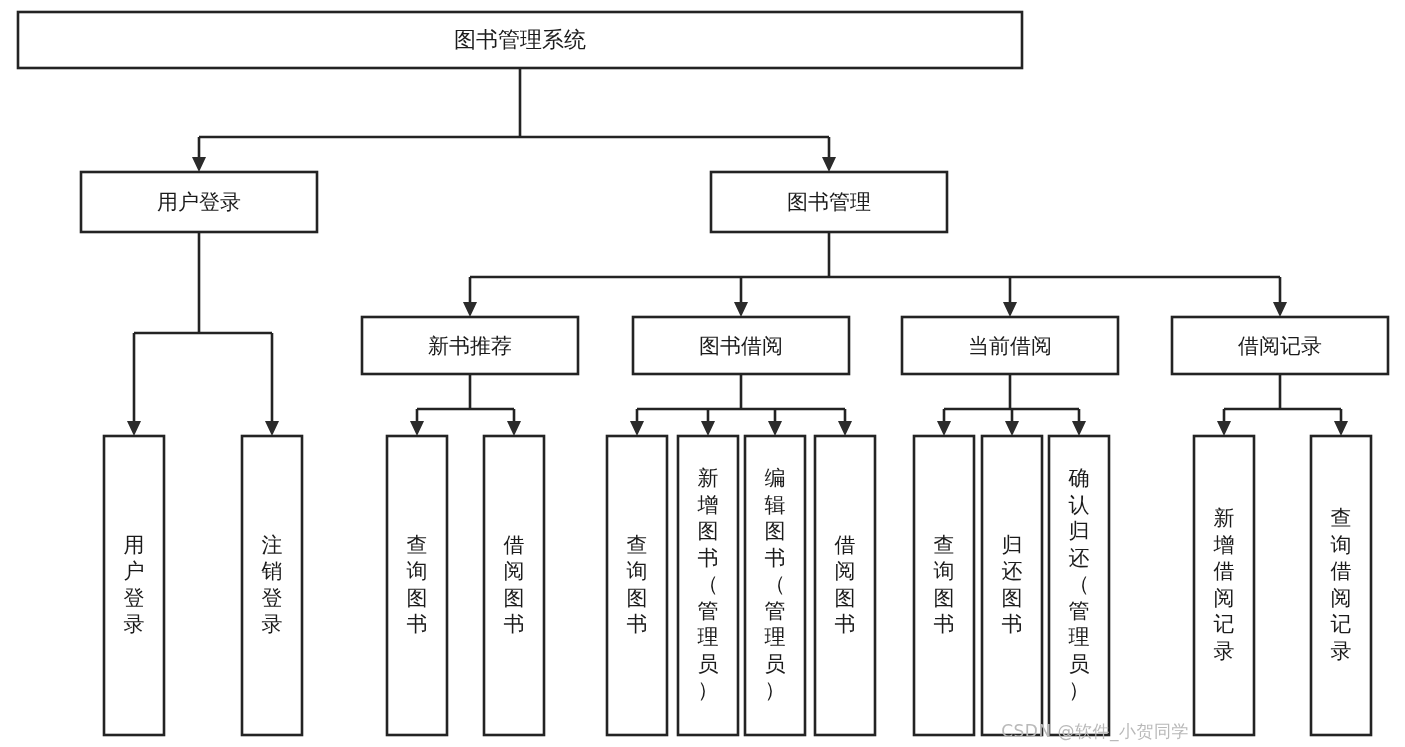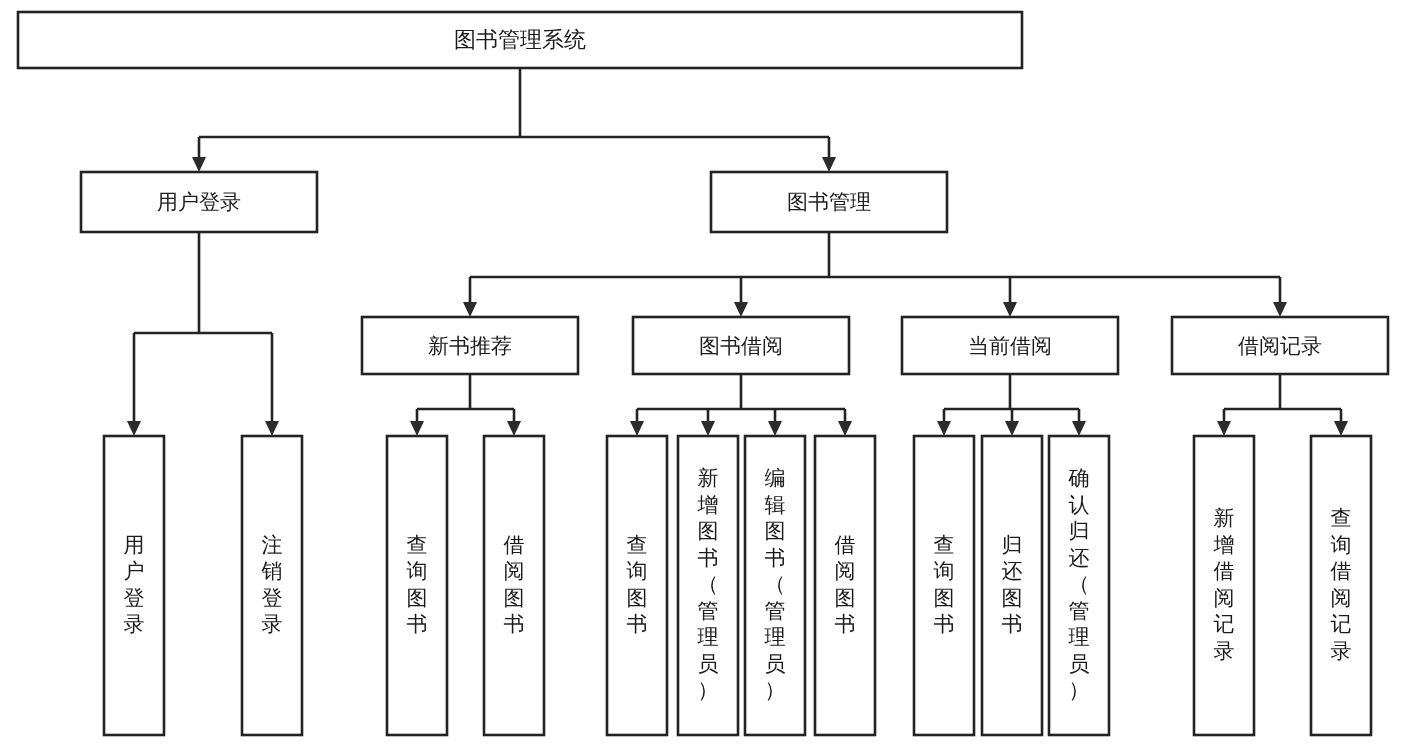"CSDN @软件_小贺同学" div.watermark { html: none -> <div>CSDN @软件_小贺同学</div> }
